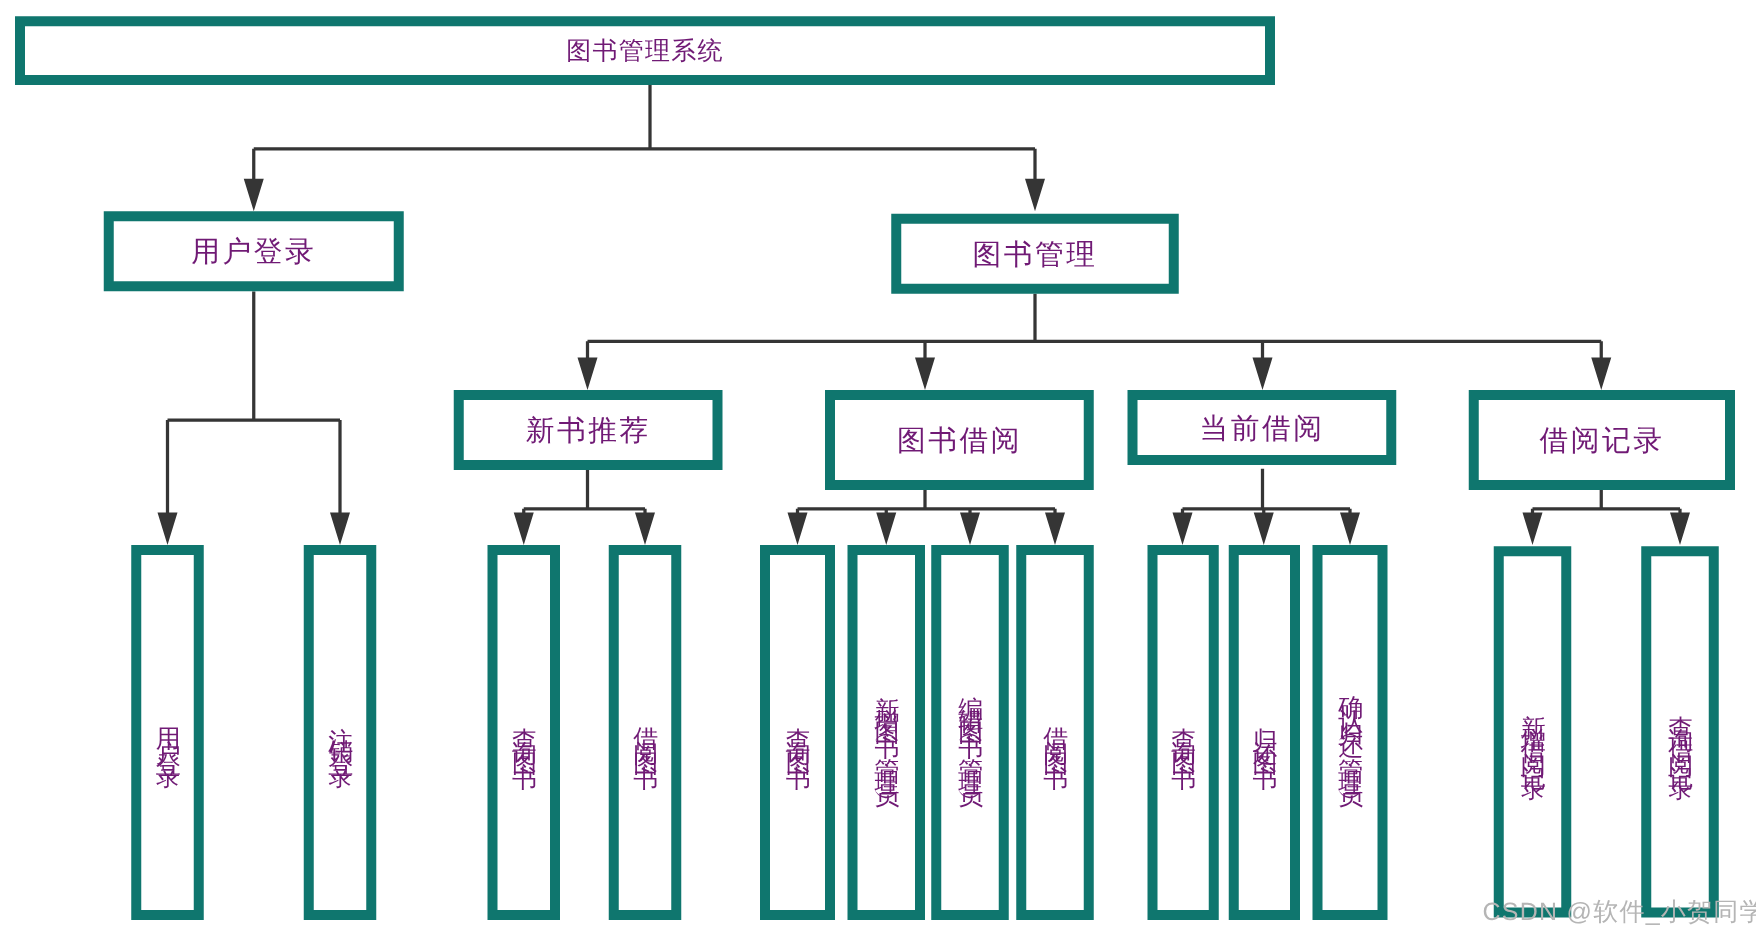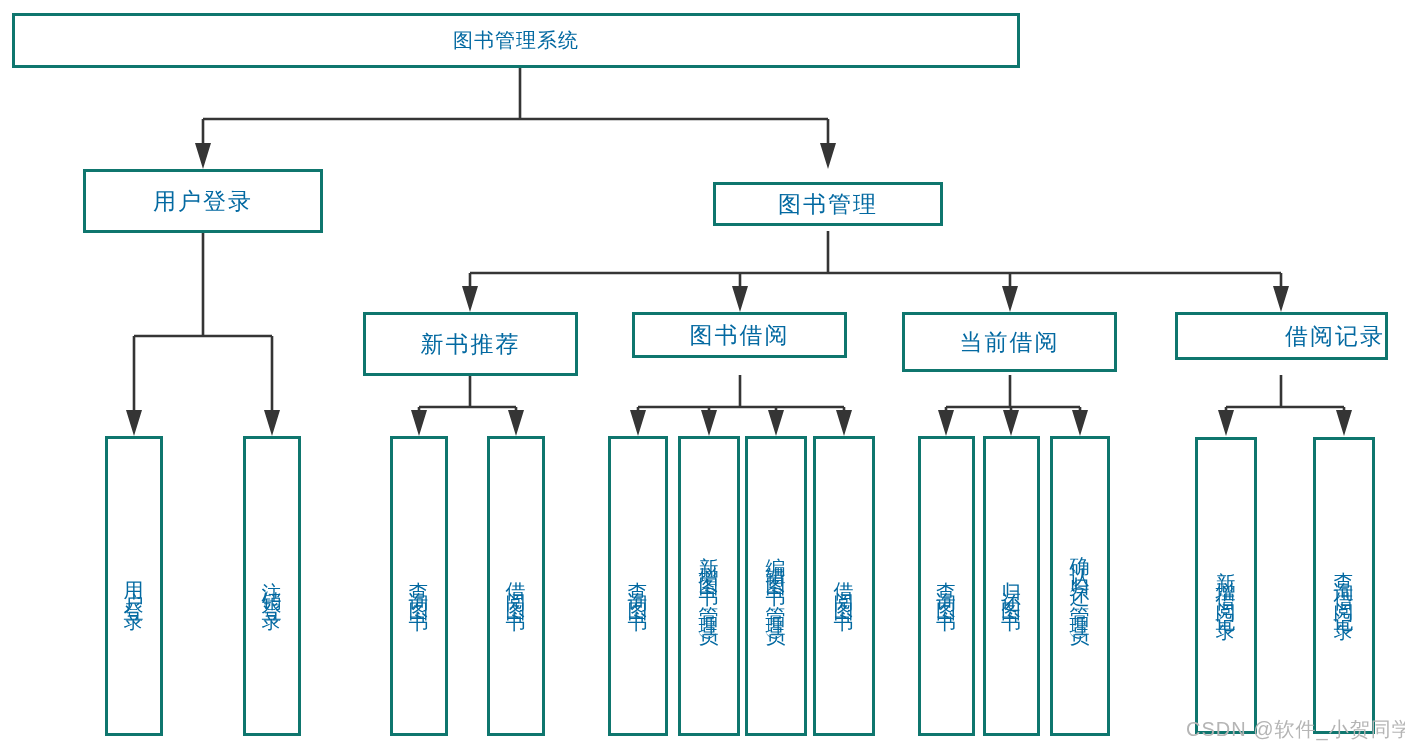"图书管理系统" .box { border: 3px solid #0f766e -> 8px solid #0f766e; color: #0369a1 -> #701a75 }
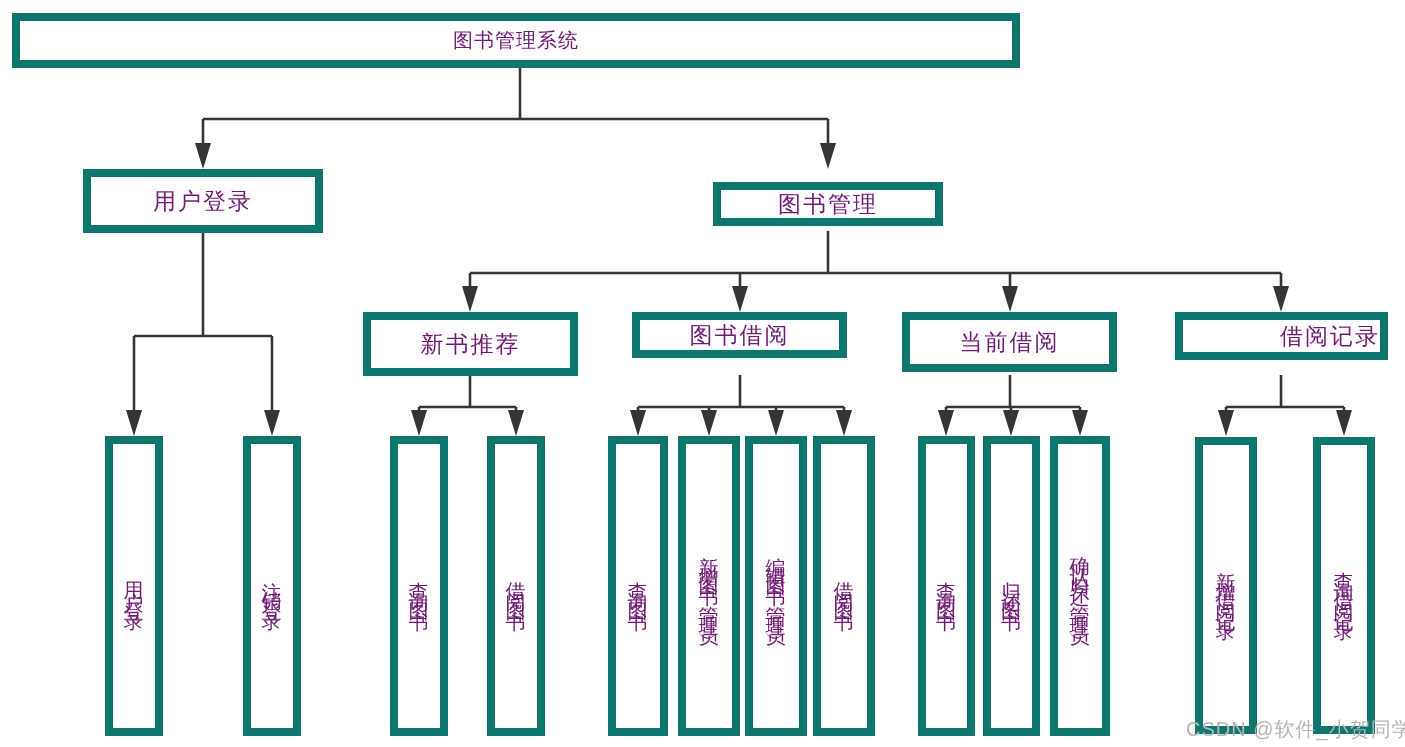"图书管理" #n-bmgmt { height: 44px -> 64px; top: 182px -> 171px }
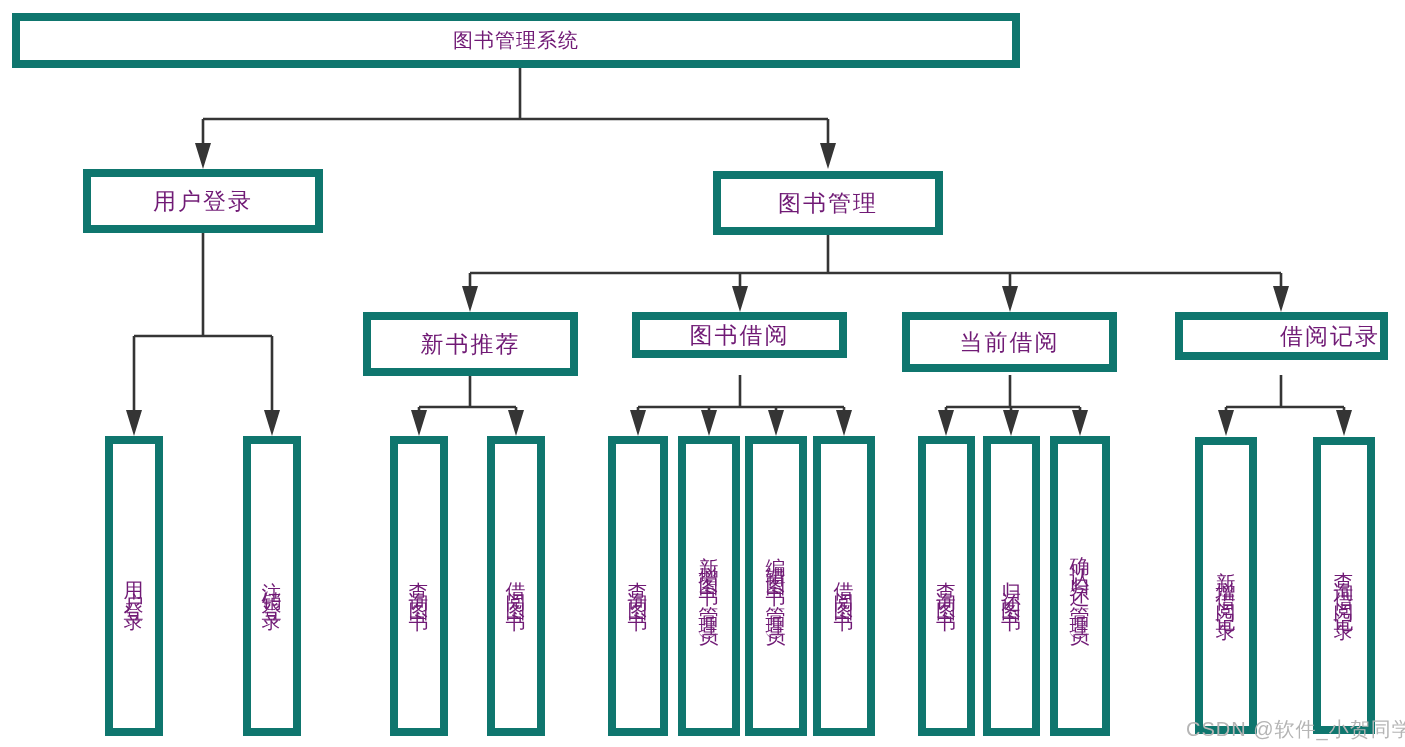"图书借阅" #n-bborrow { height: 46px -> 80px; left: 632px -> 660px }
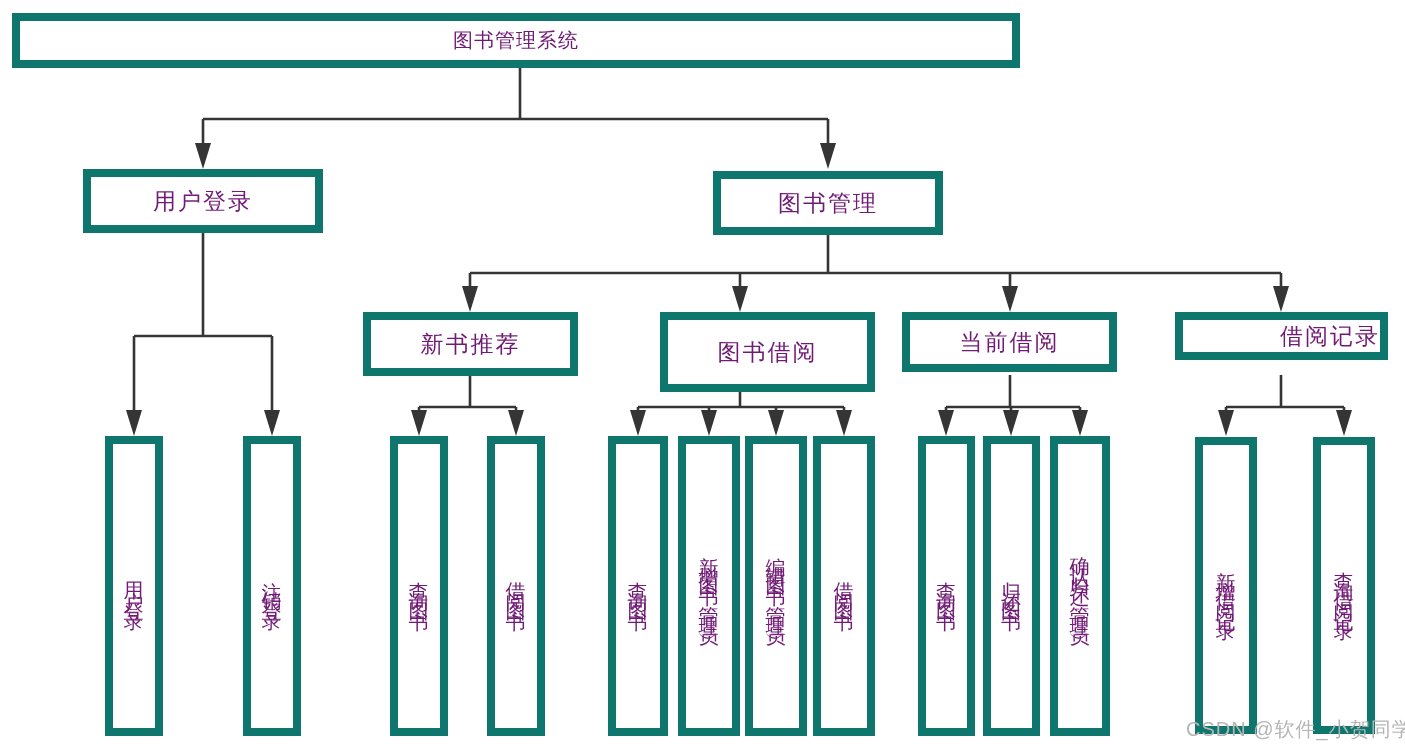"借阅记录" #n-brec { height: 48px -> 80px; justify-content: flex-end -> none }
